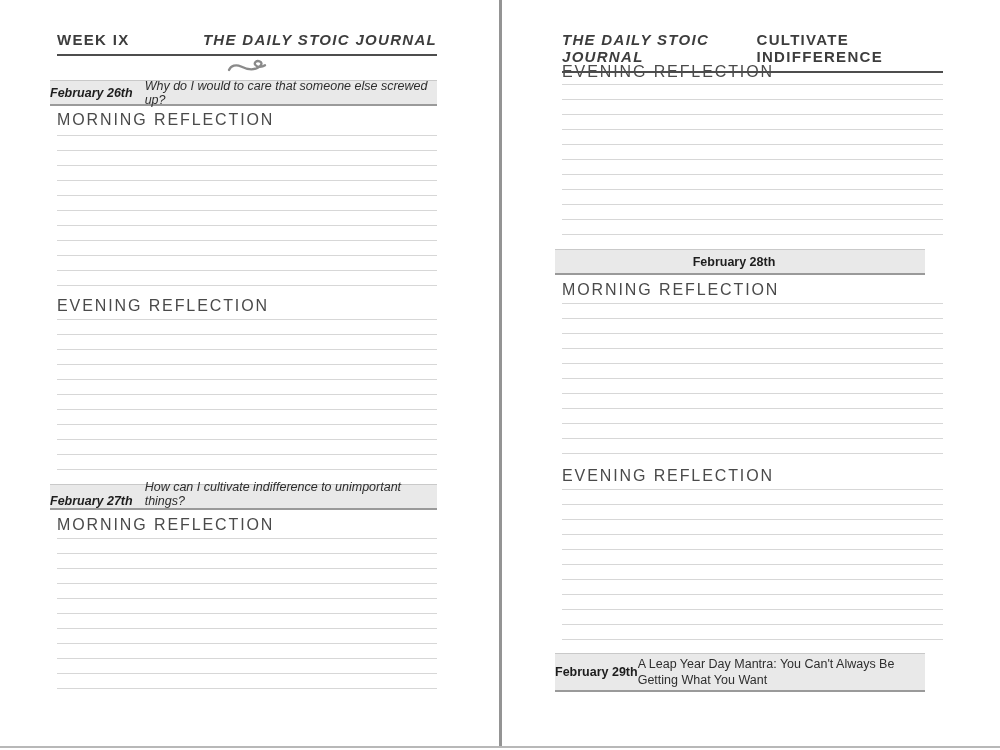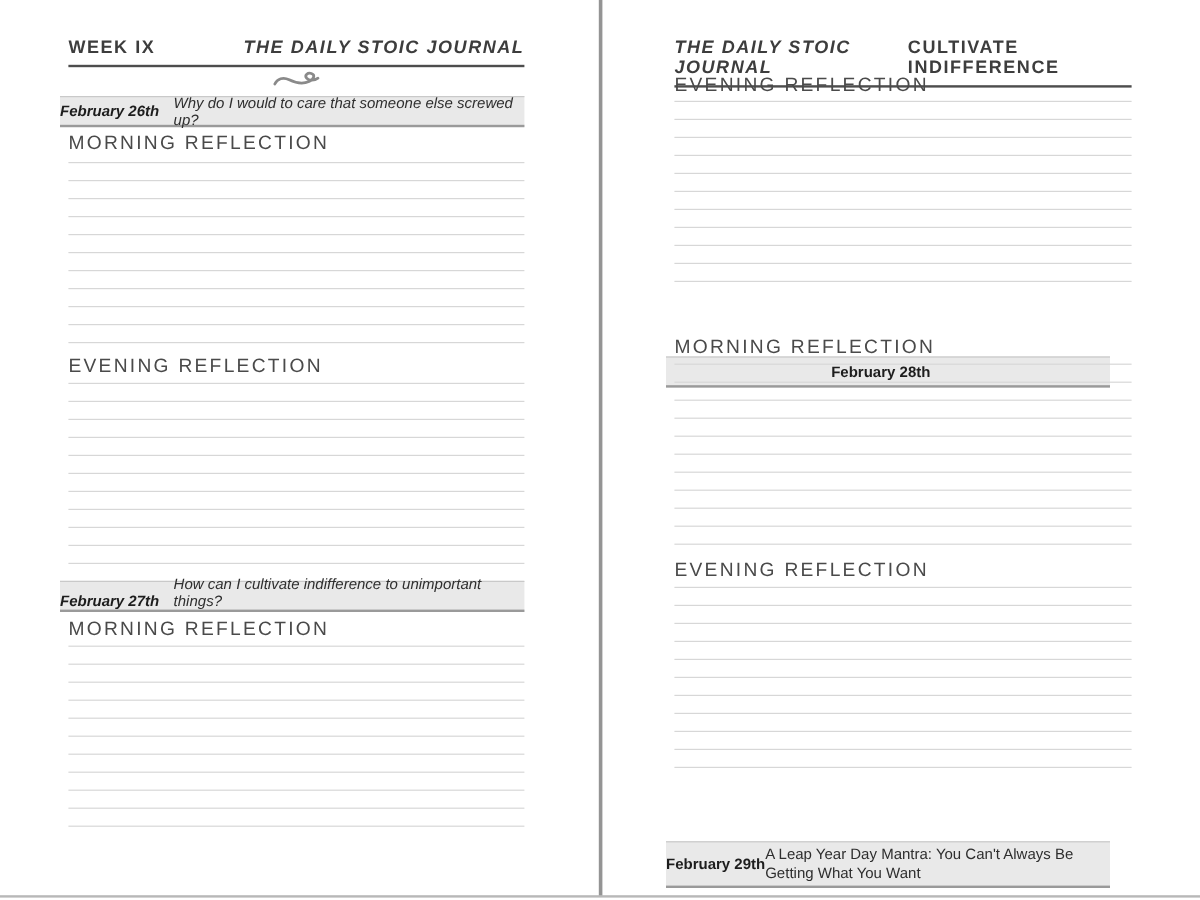"February 28th" .page.right .prompt-box { margin-top: 48px -> none }
